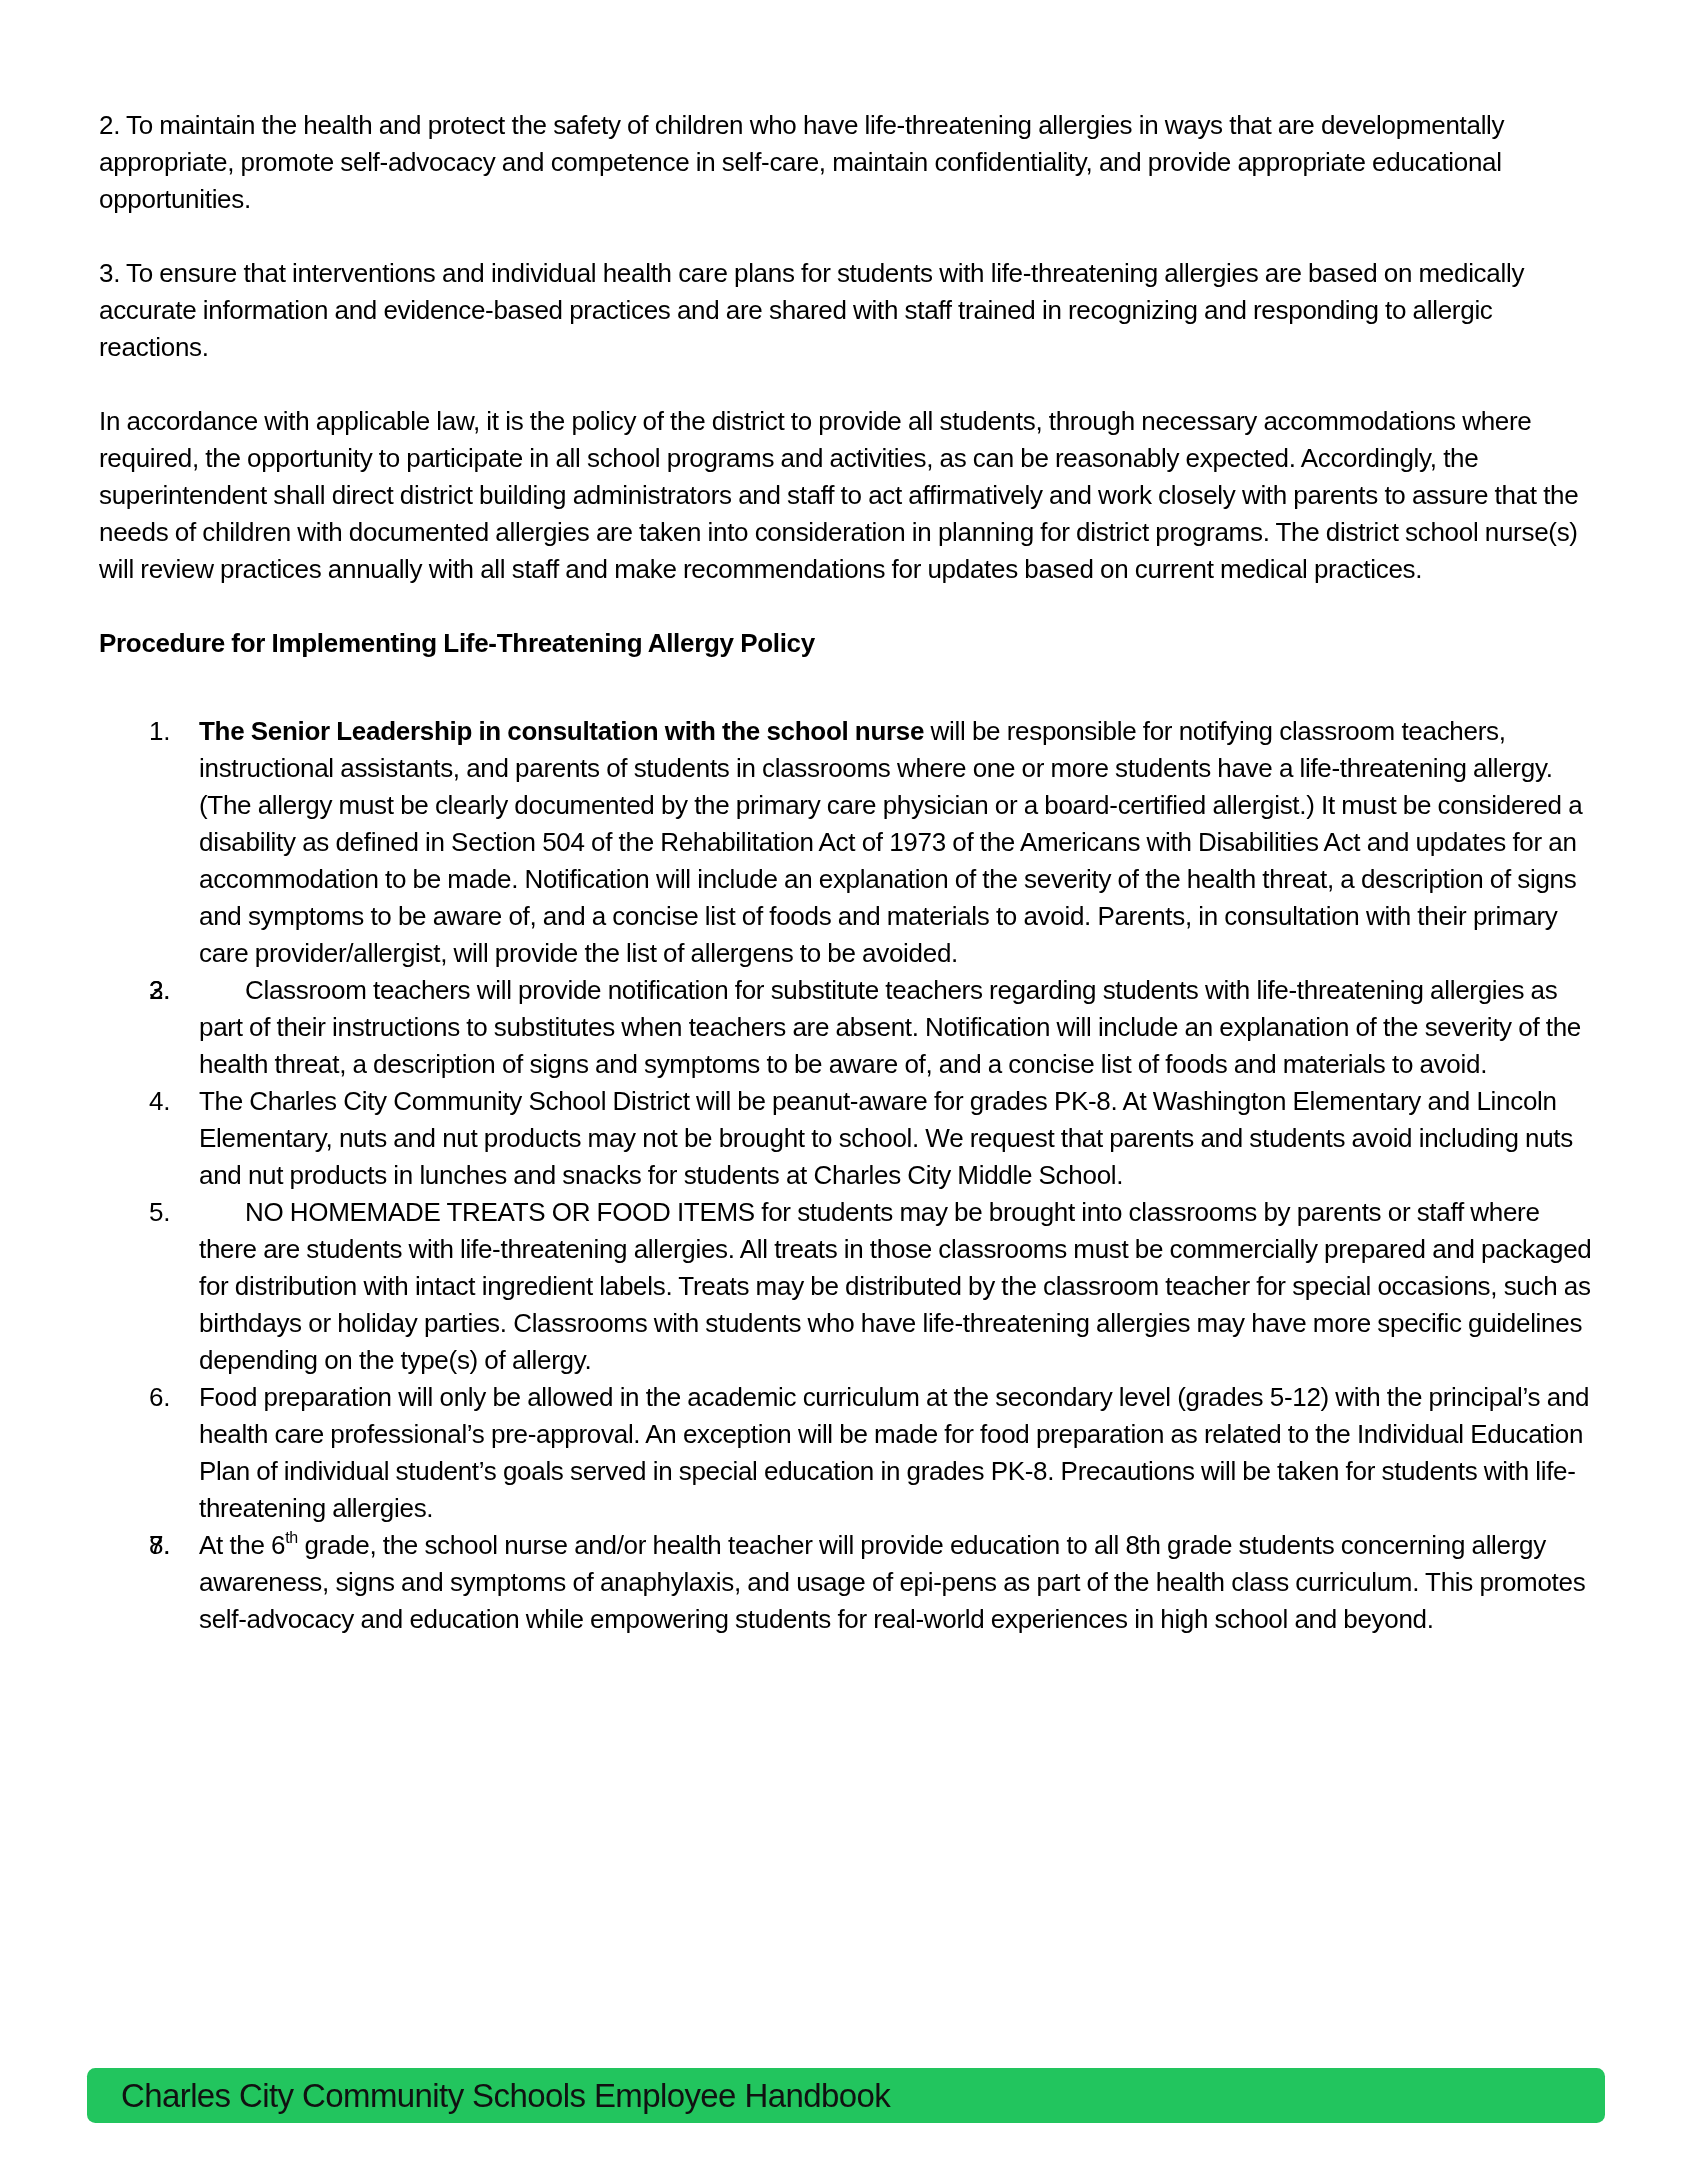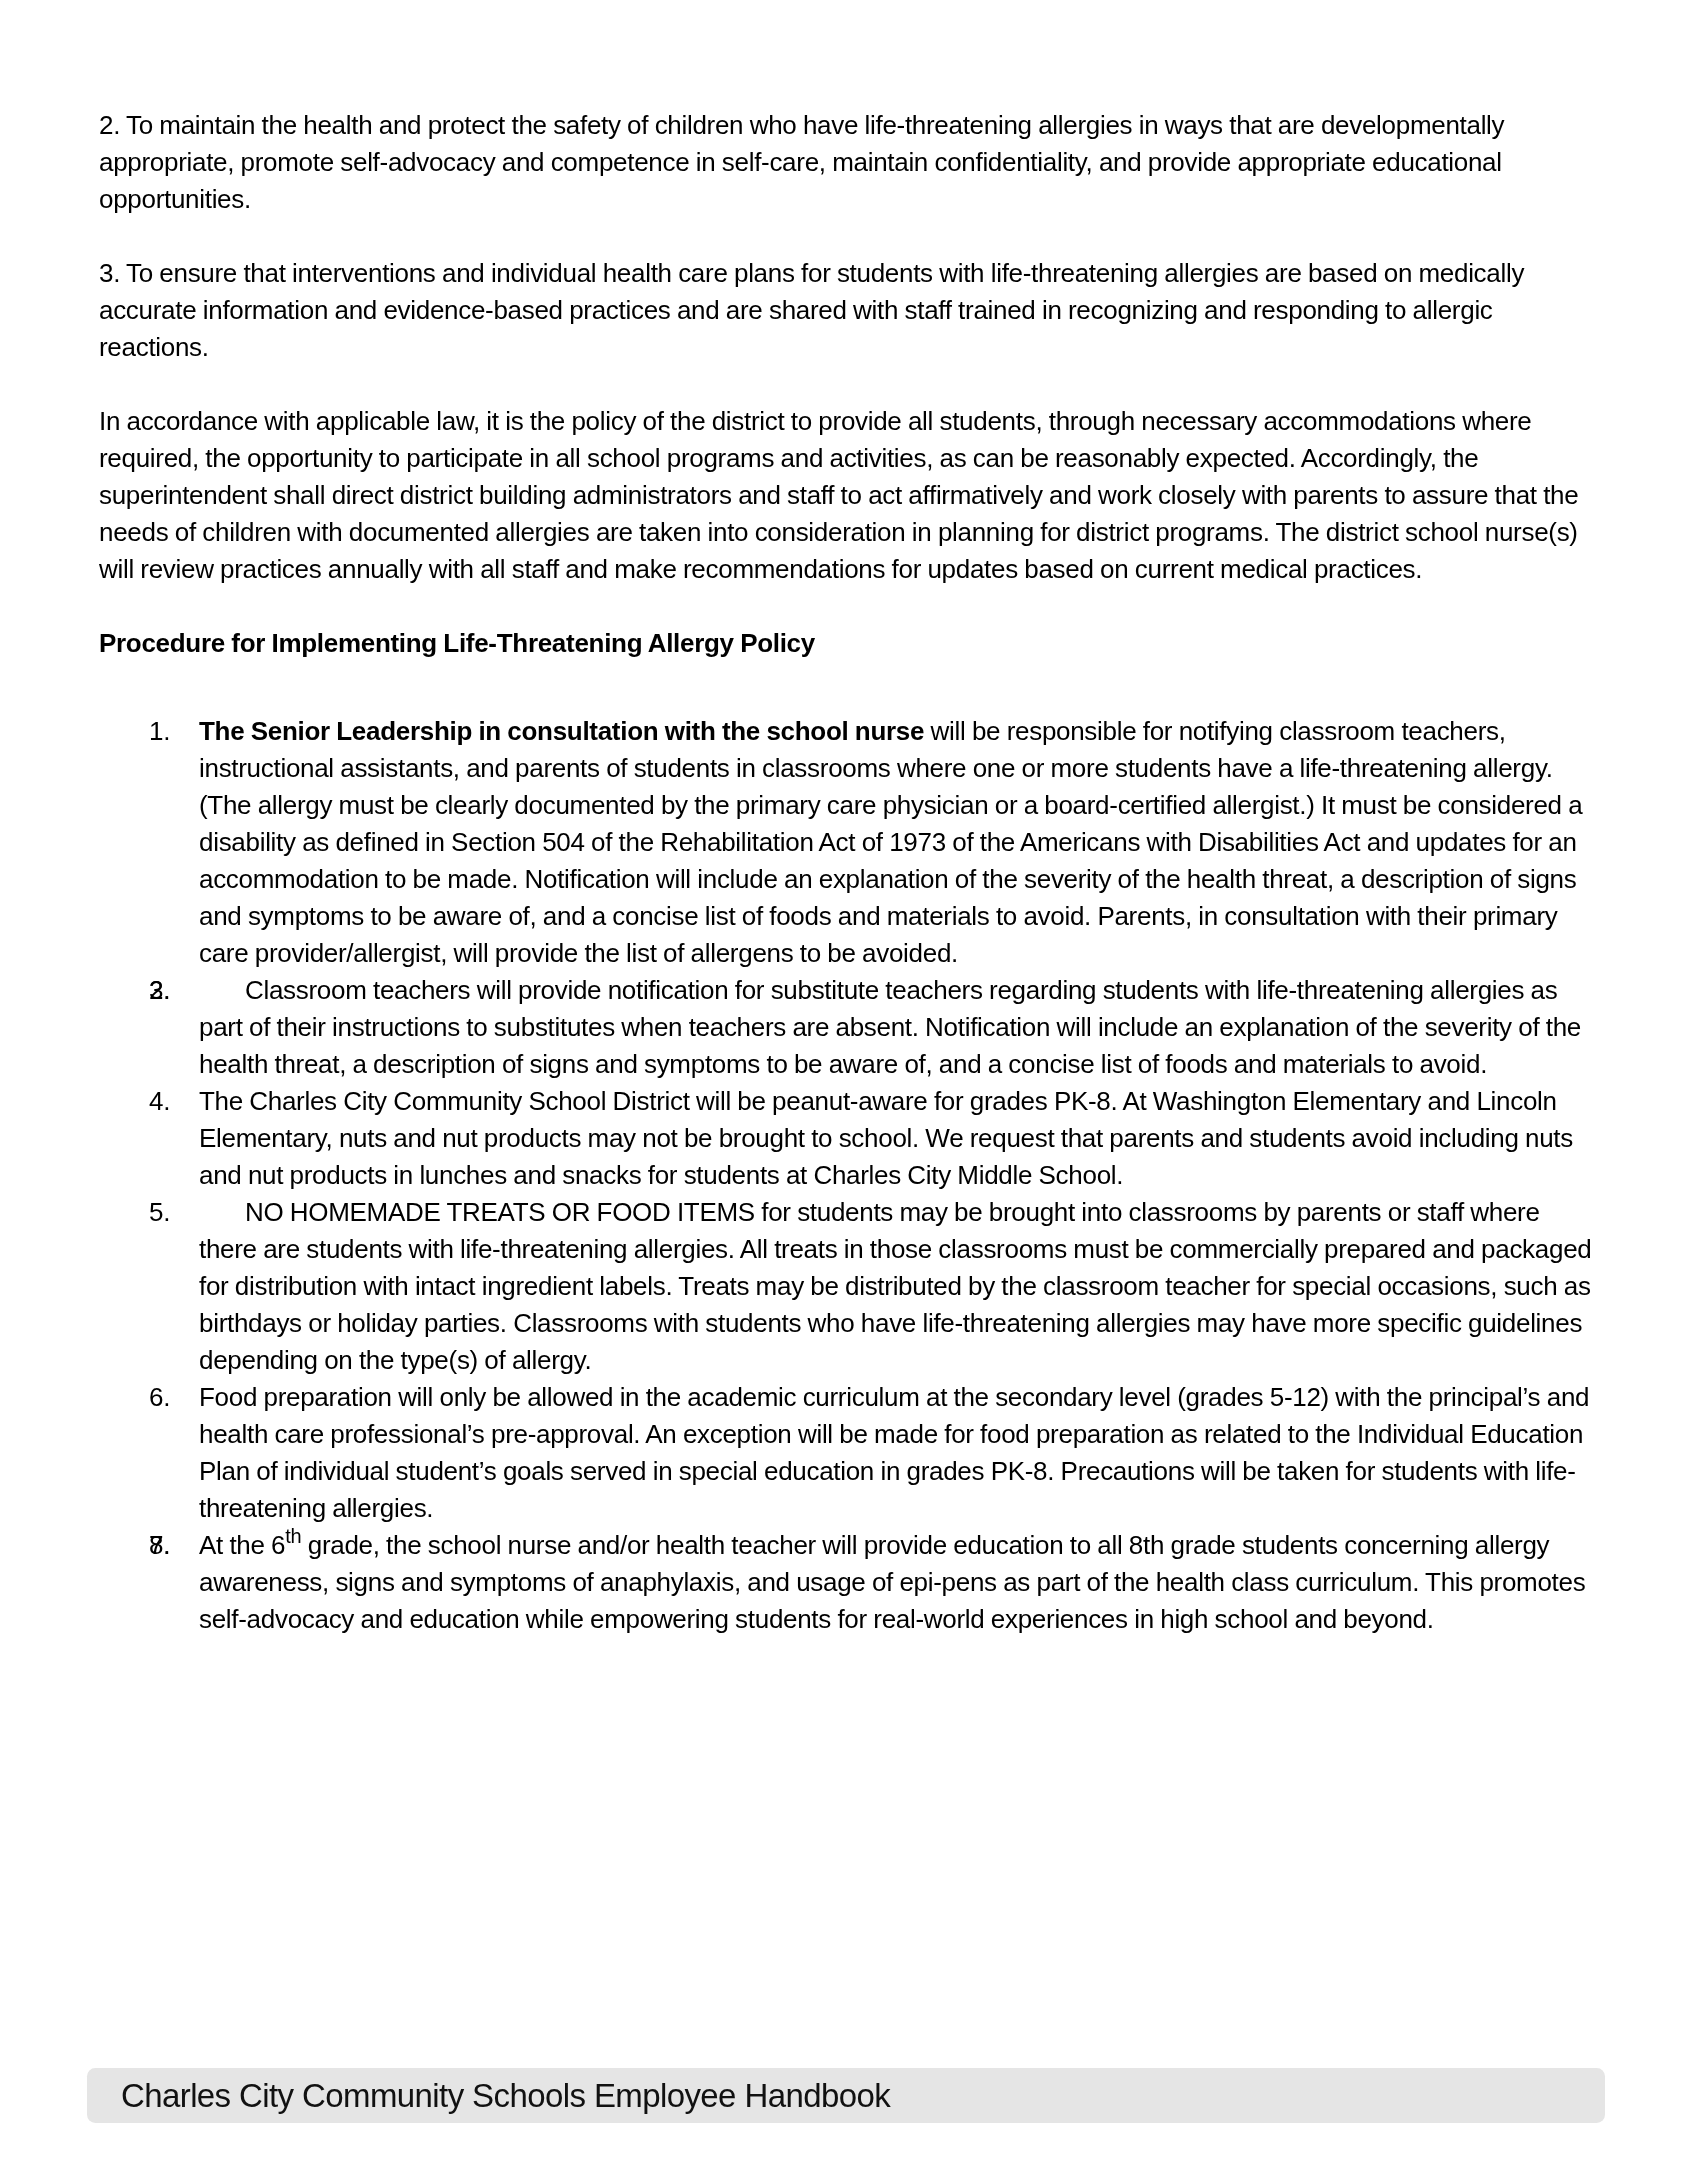"th" sup { font-size: 20px -> 16px }
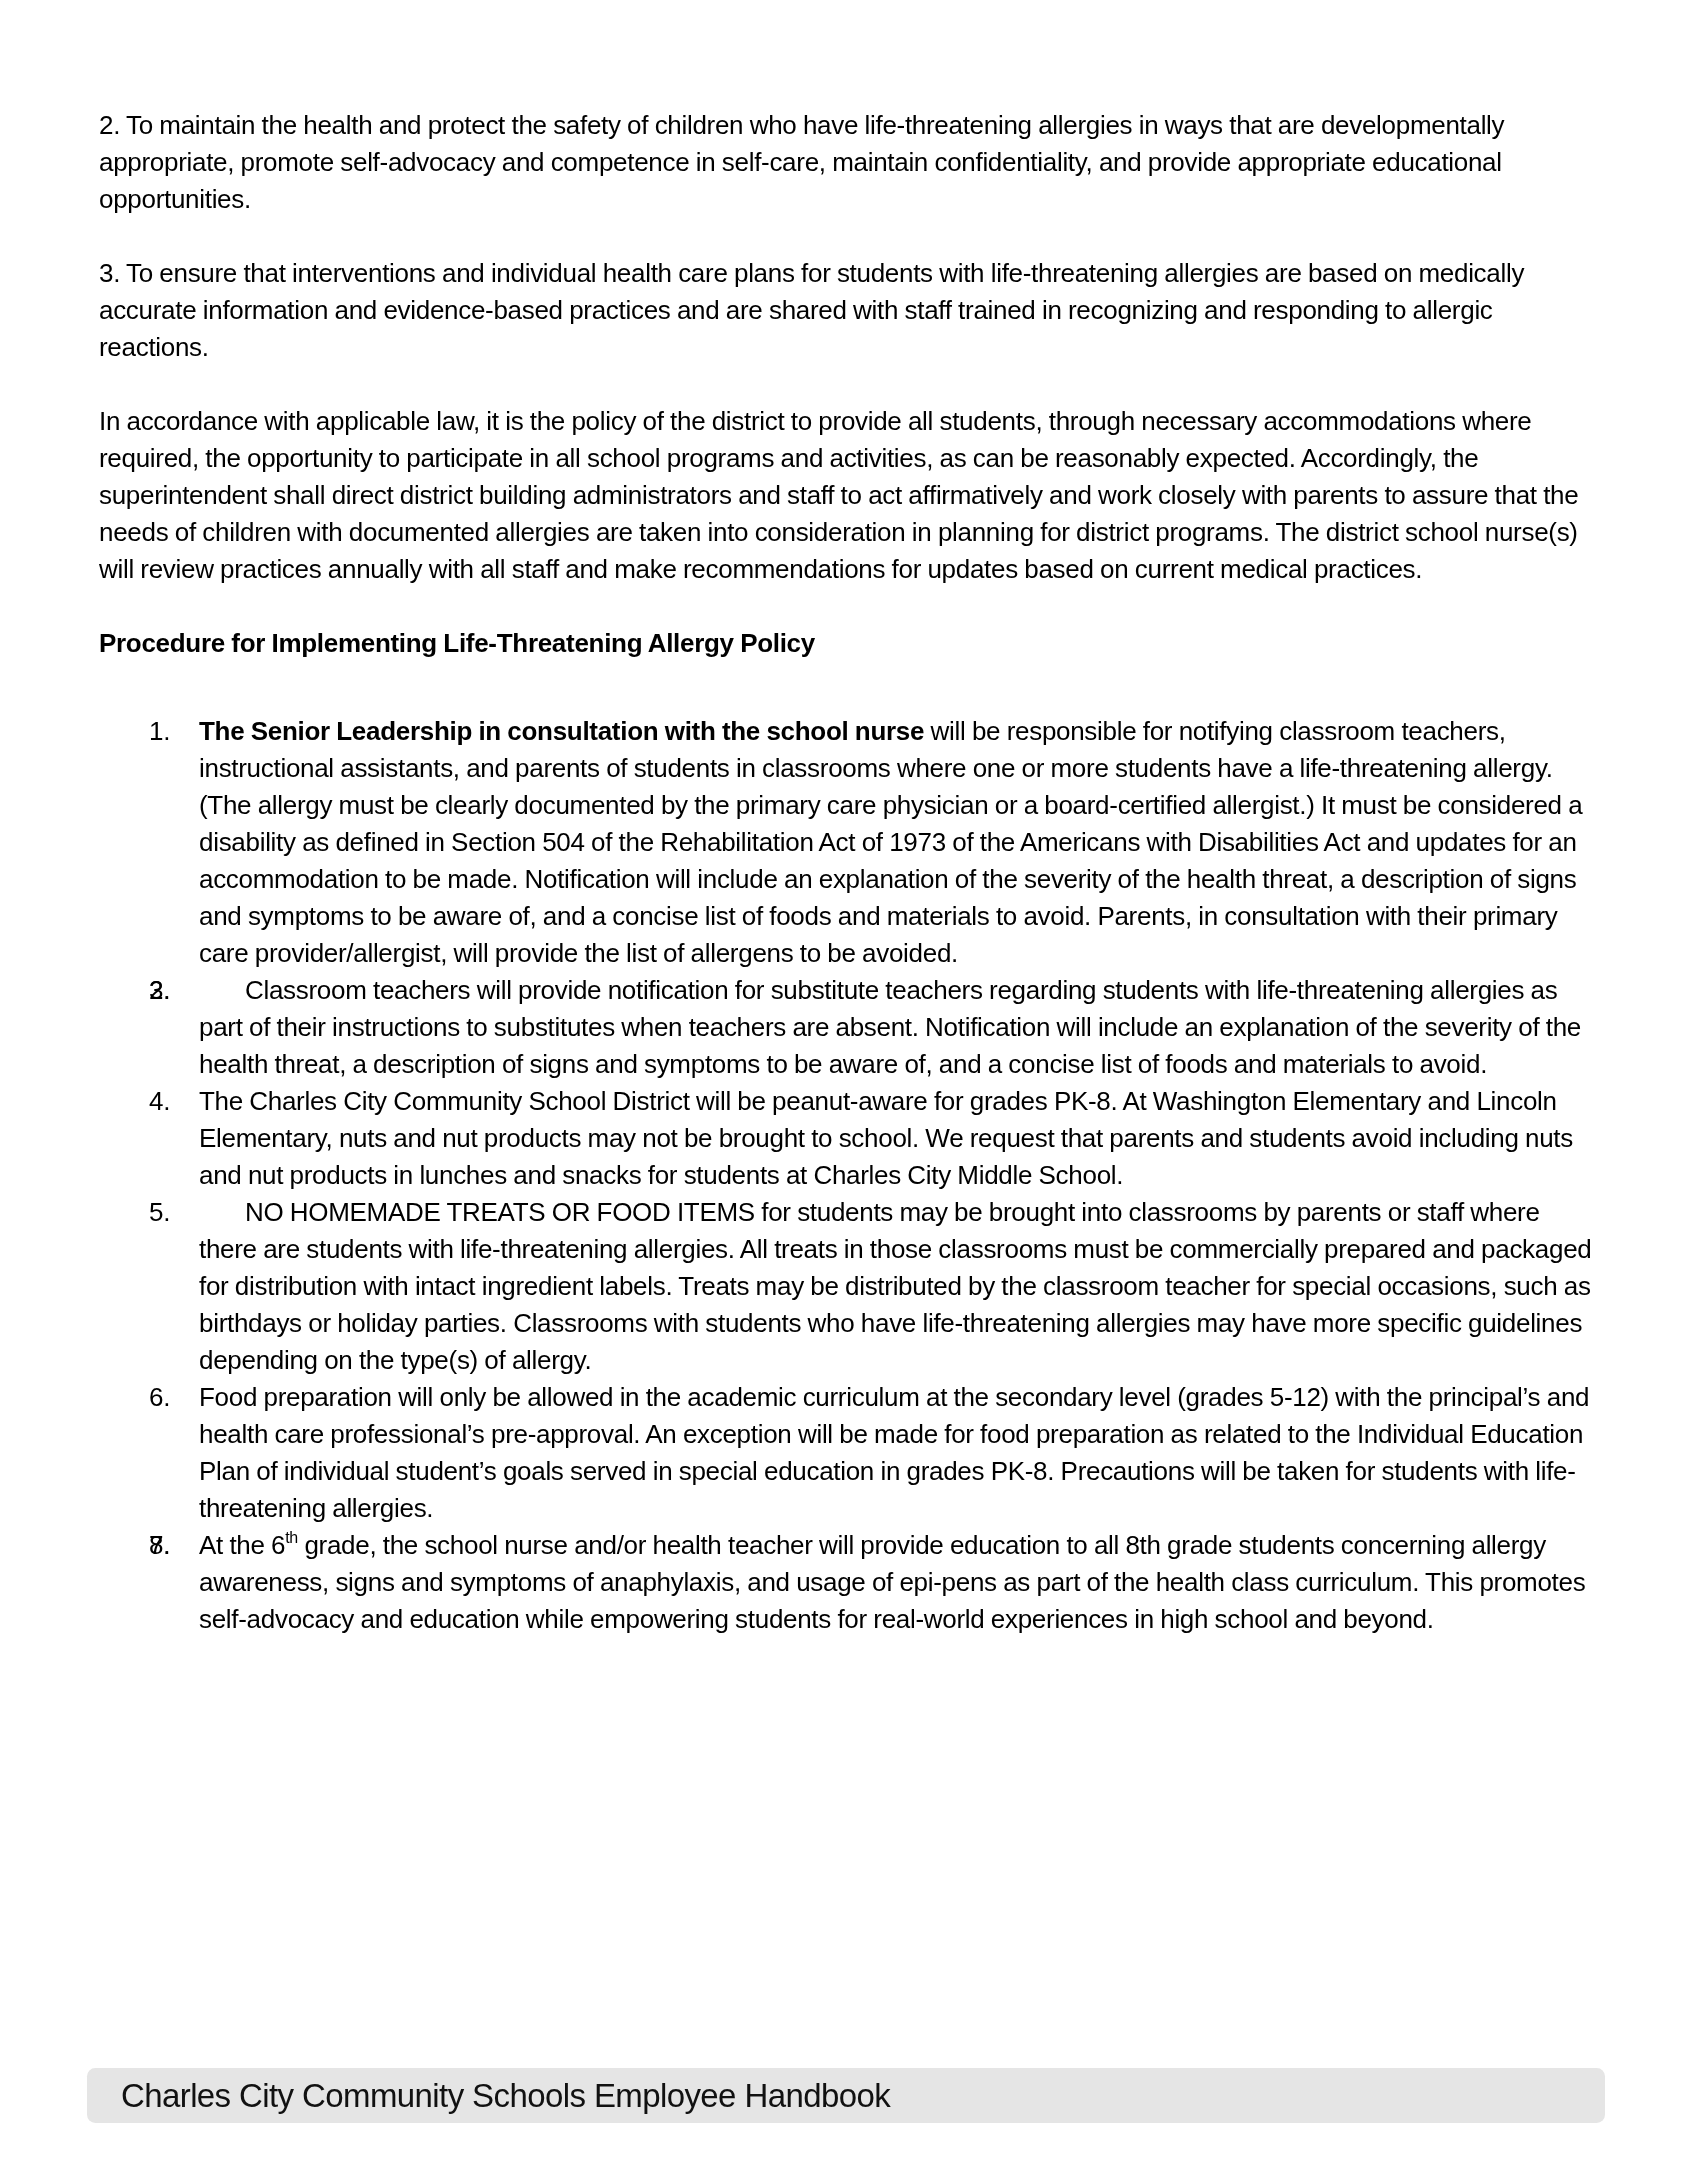"Charles City Community Schools Employee" .footer-bar { background: #e5e5e5 -> #22c55e }
